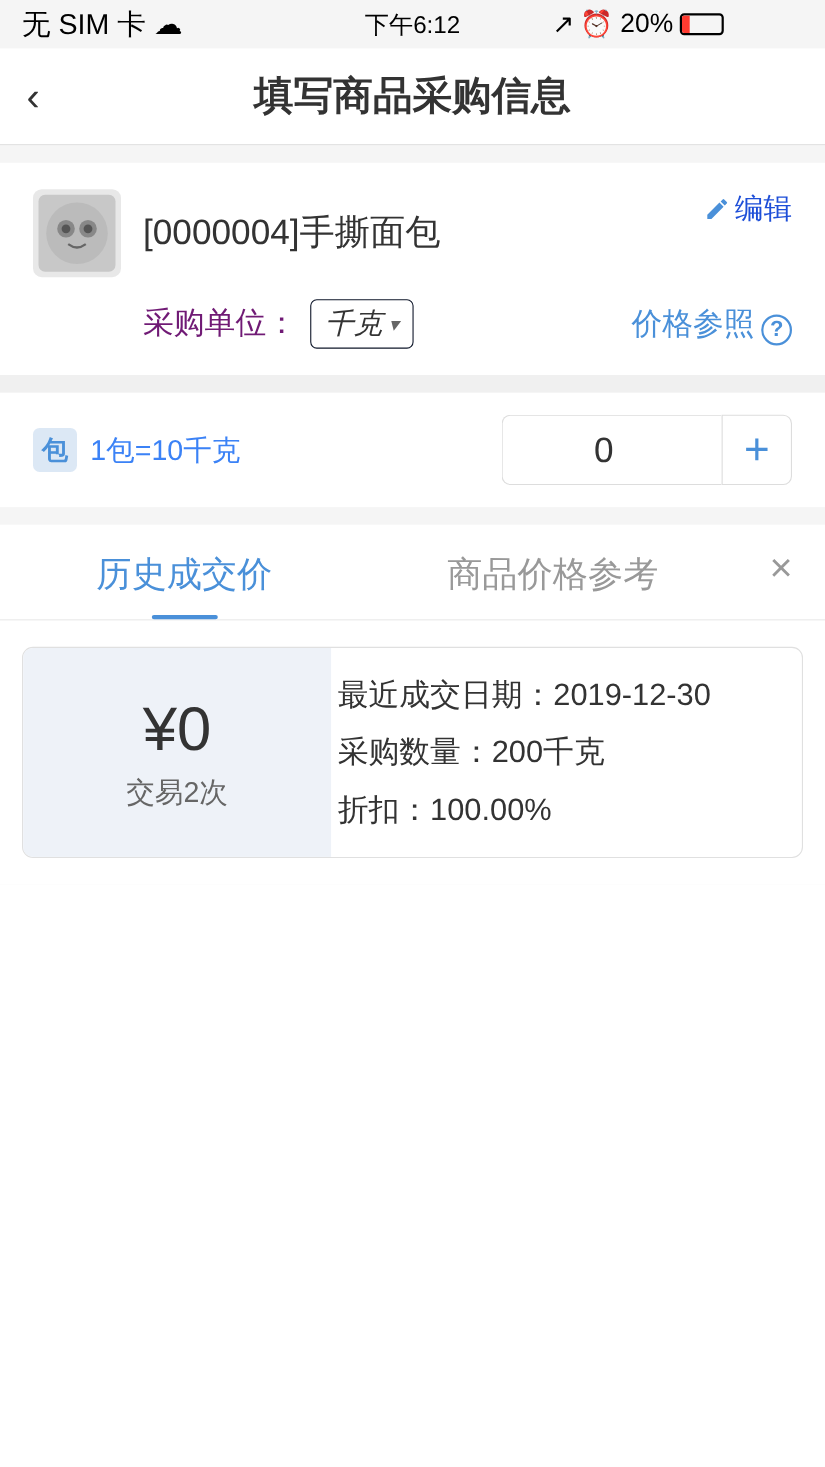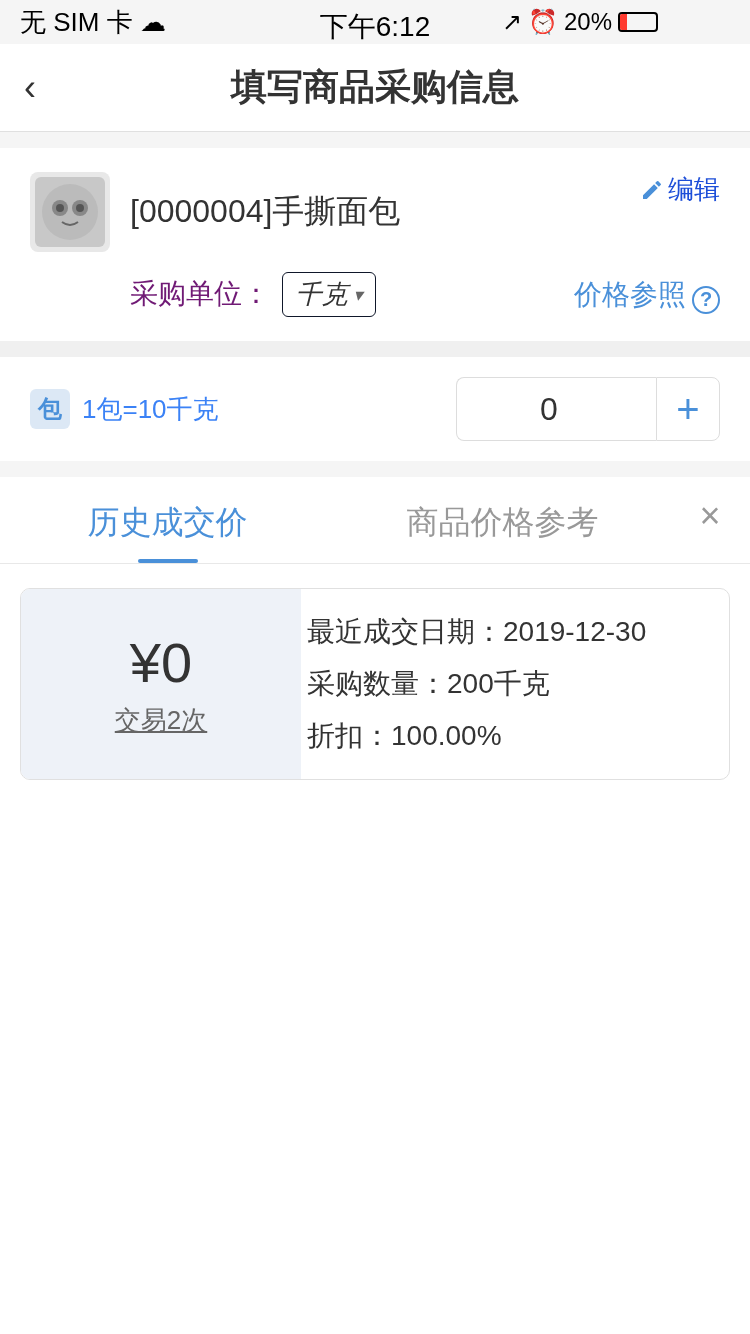"下午6:12" .status-center { font-size: 28px -> 22px }
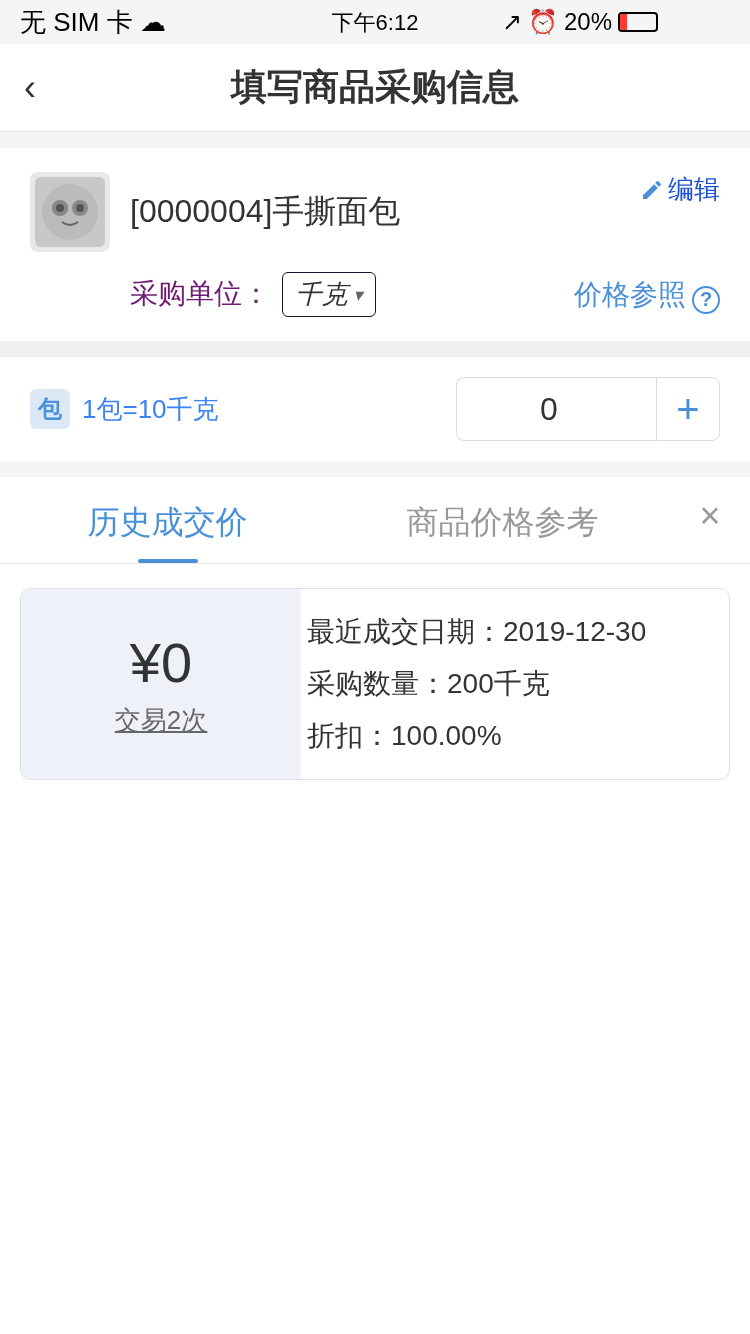"交易2次" .price-times { text-decoration: underline -> none }
